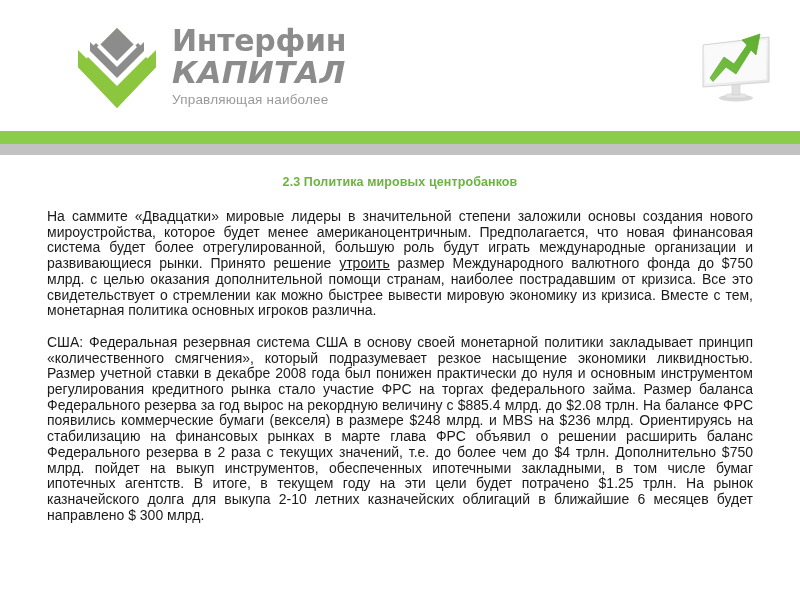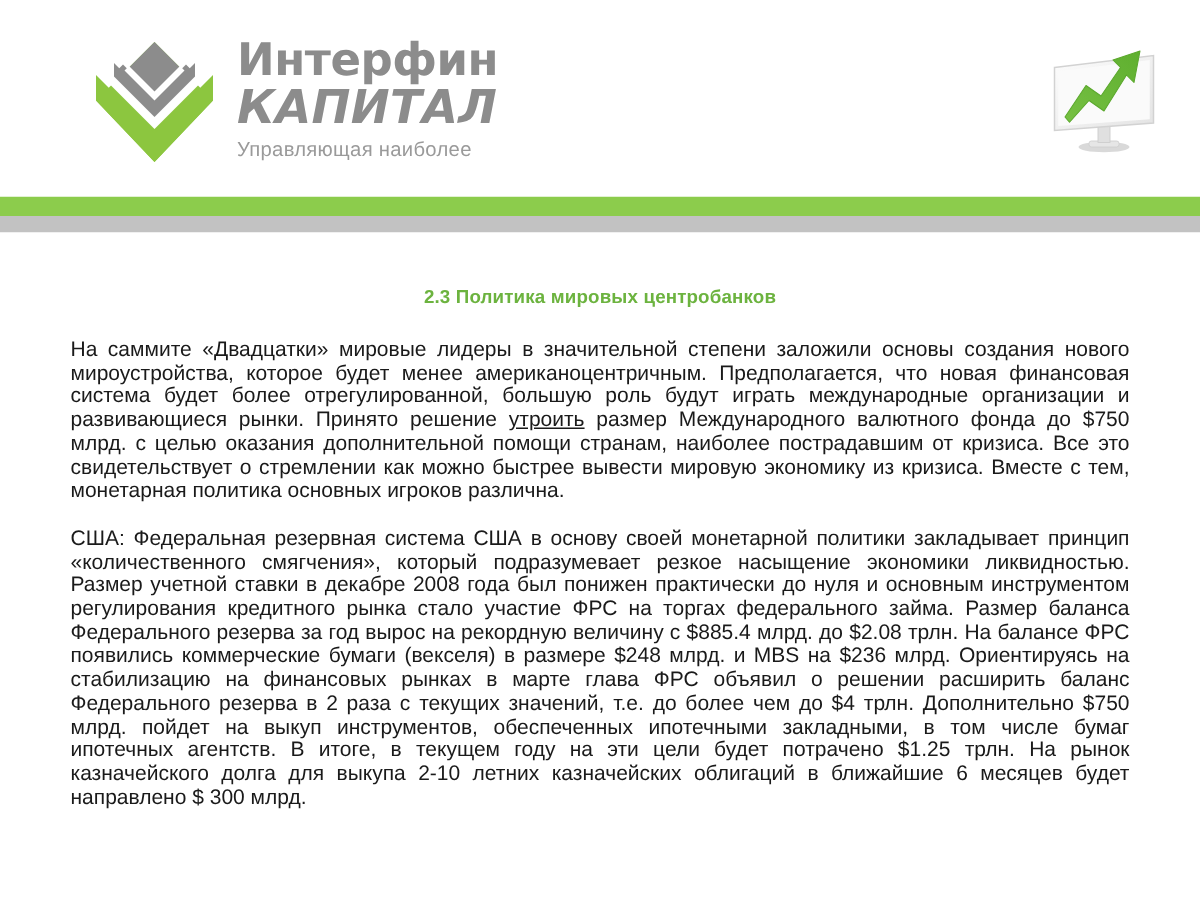"Интерфин" .logo-block { left: 62px -> 76px }
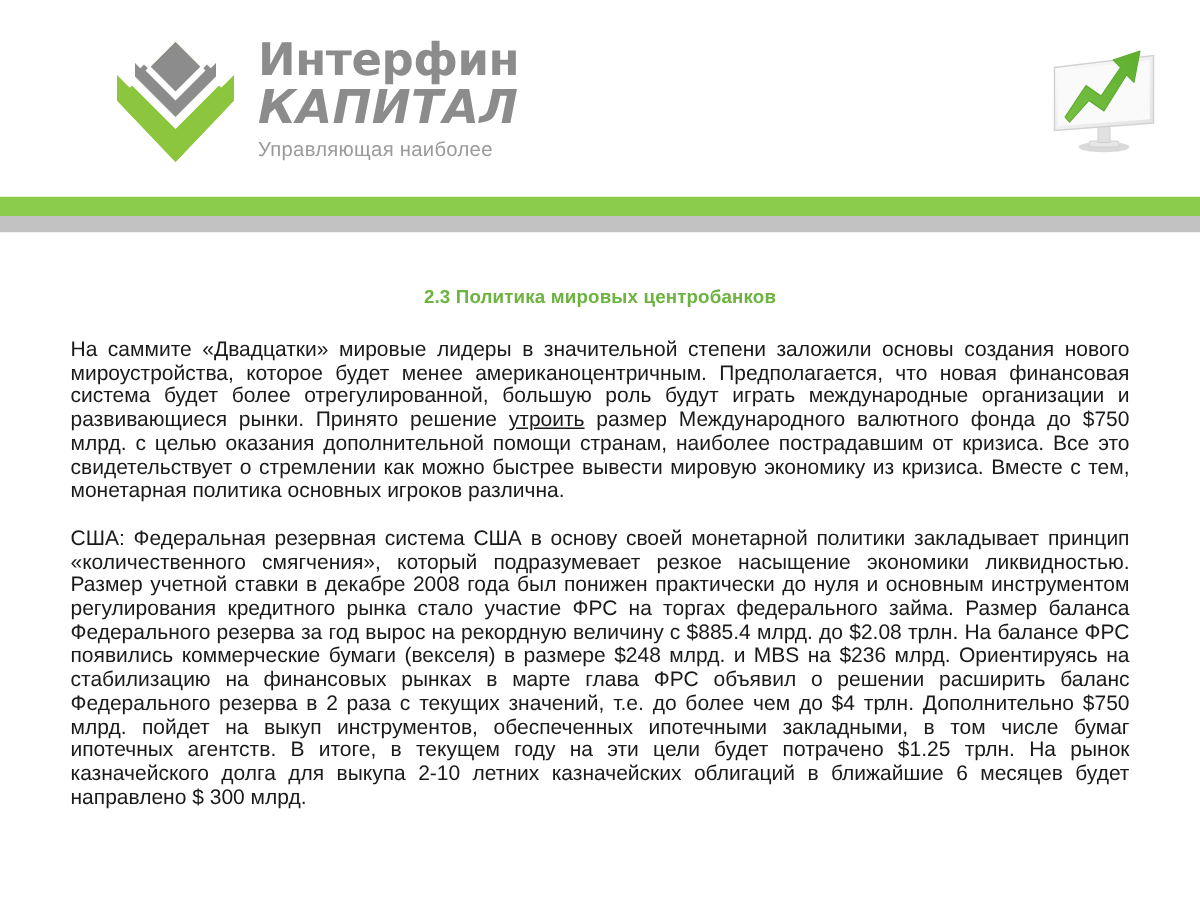"2.3 Политика мировых центробанков" .slide-title { padding-top: 36px -> 20px }
